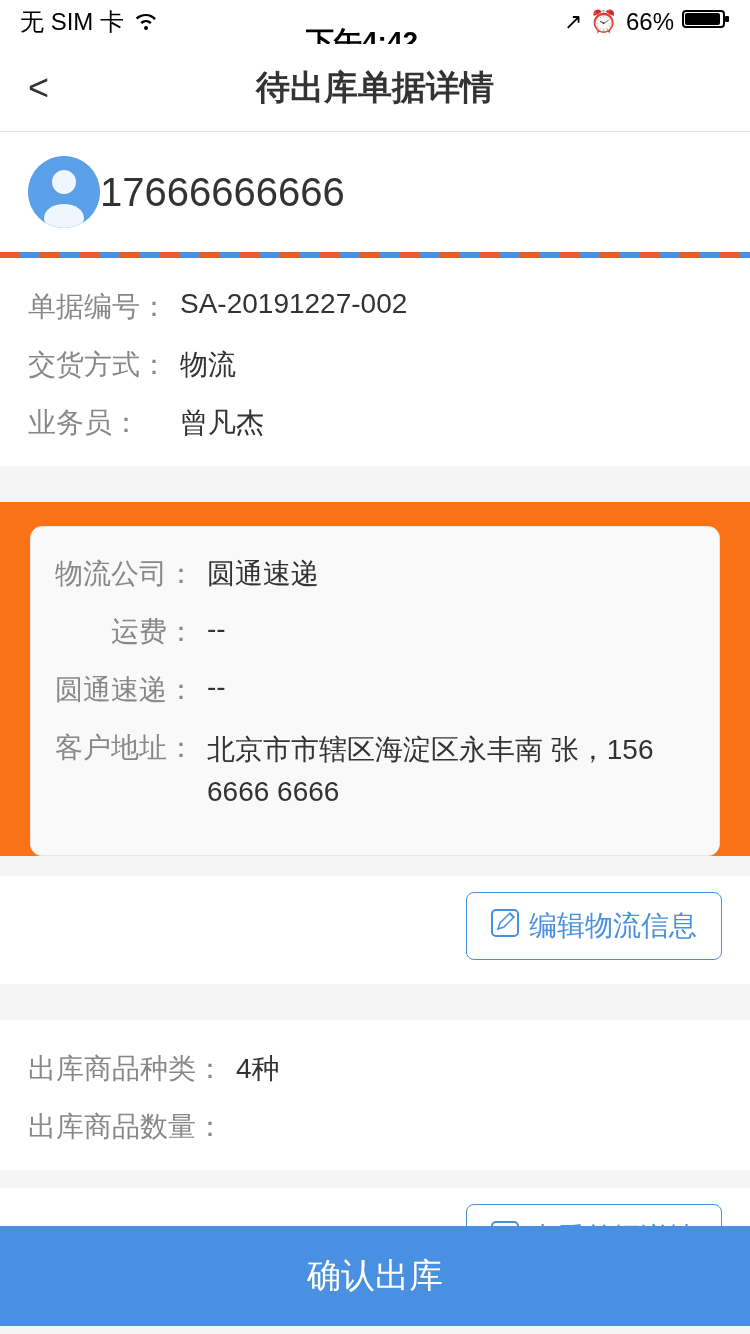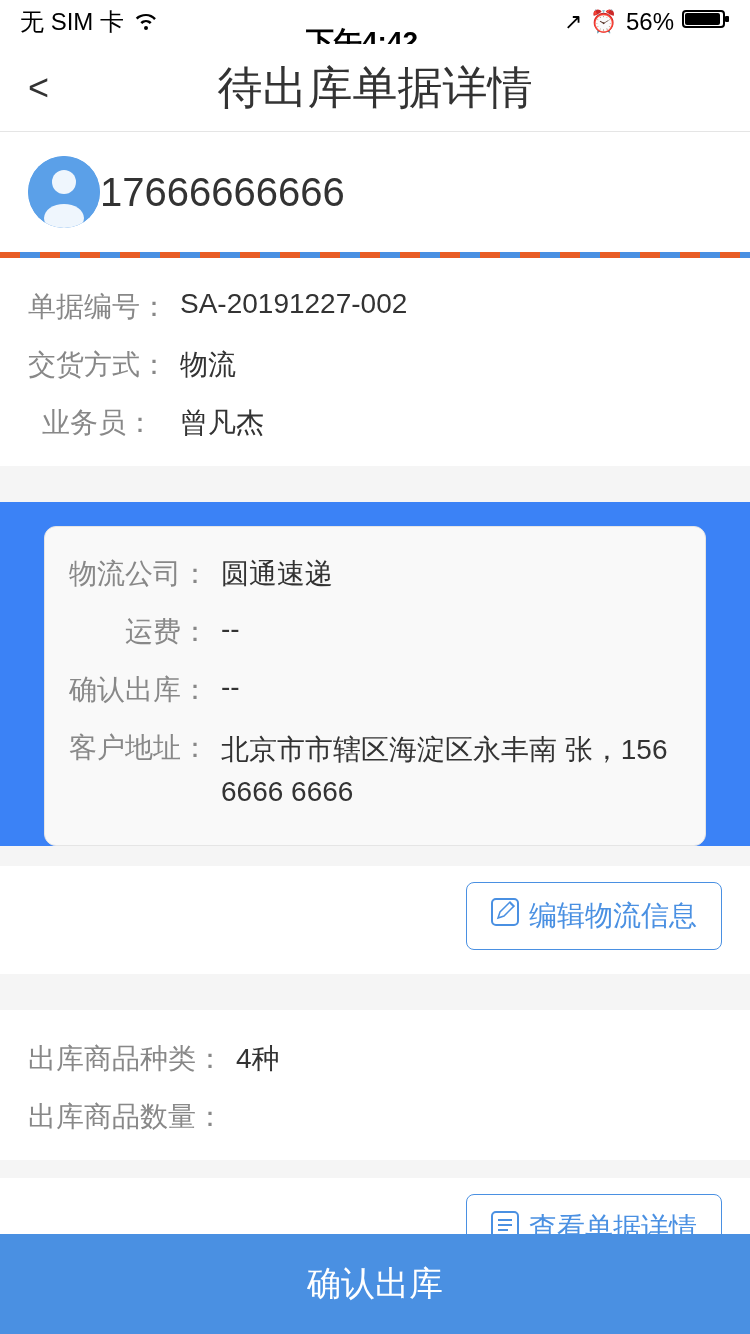"56%" span { text: 56% -> 66% }
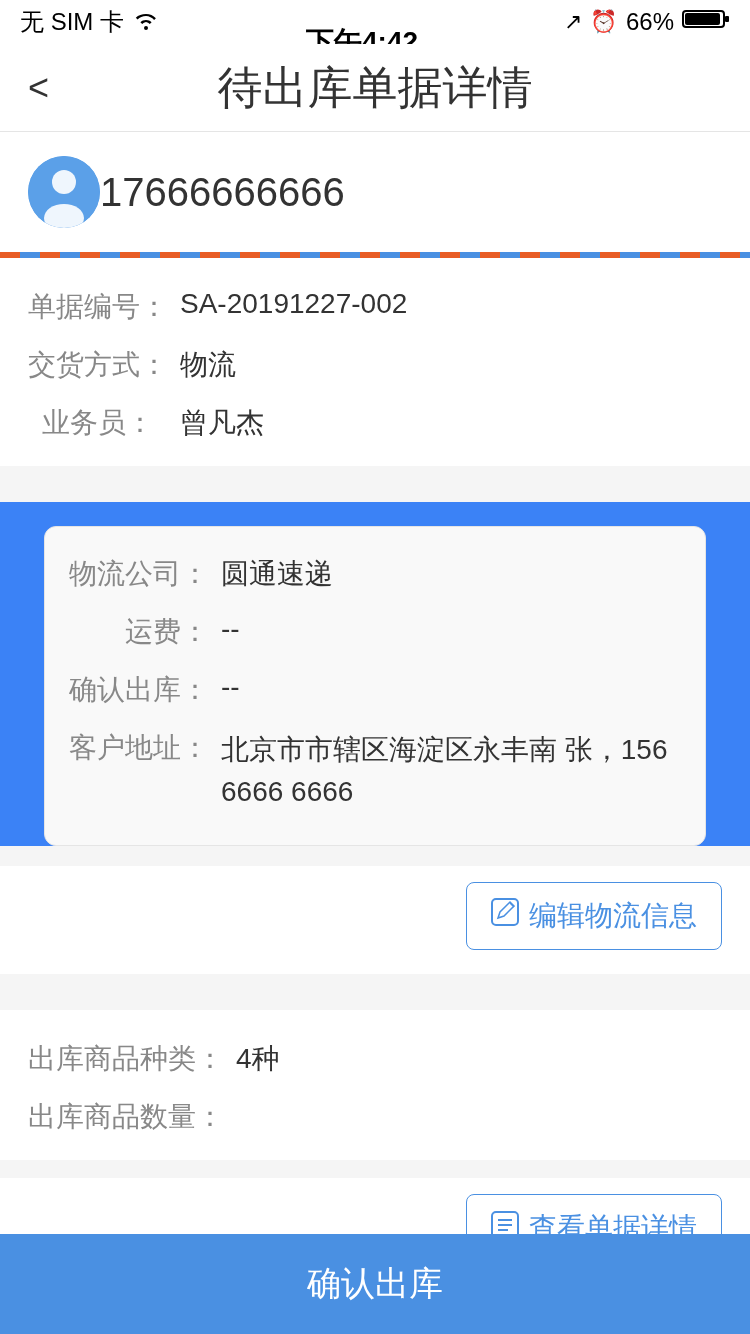"待出库单据详情" .nav-title { font-size: 45px -> 34px; font-weight: 400 -> 700 }
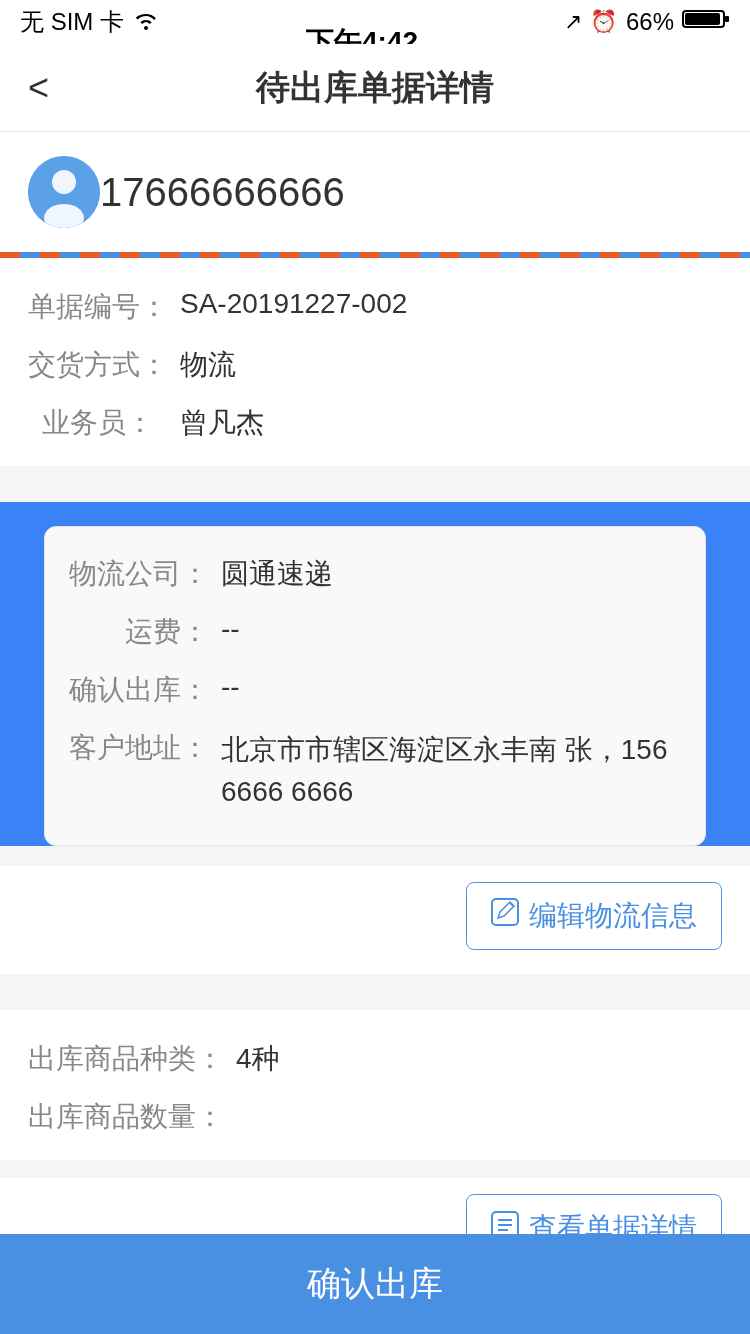"单据编号：" .info-label { text-align: center -> left }
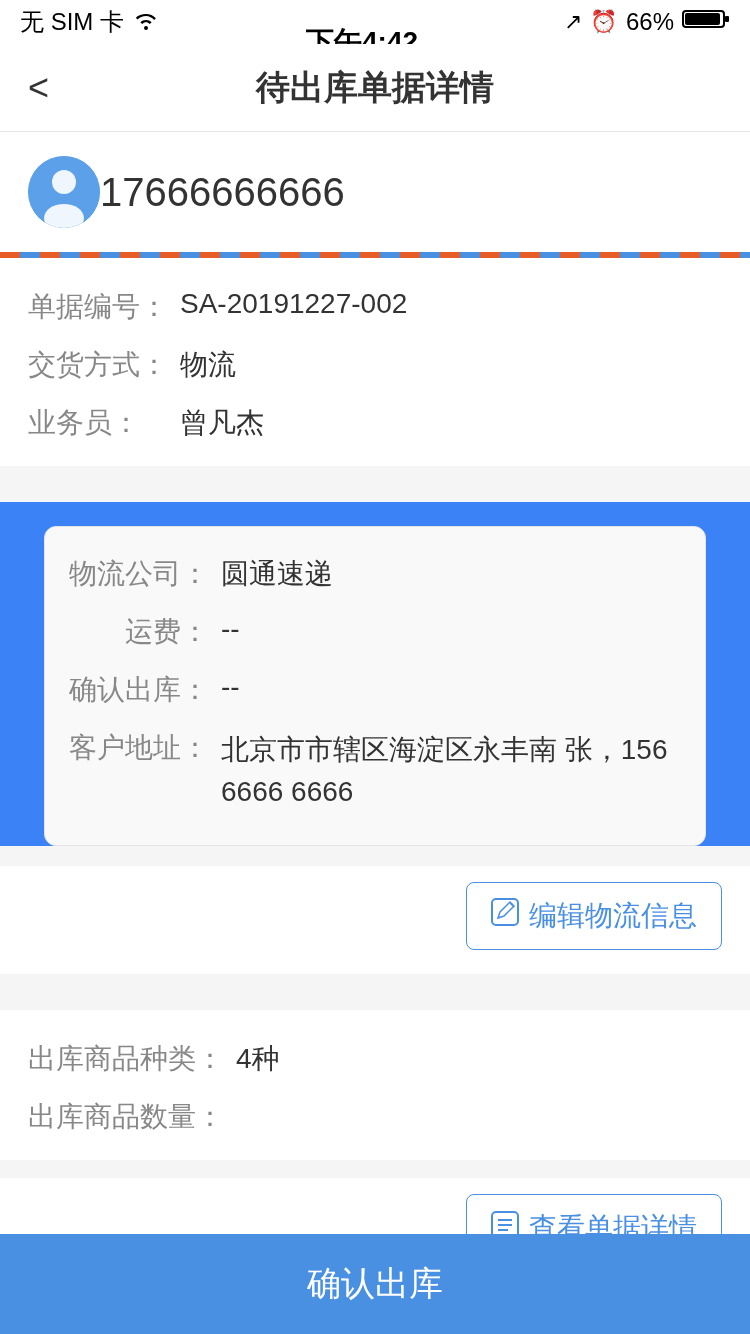"物流公司：" div { background: #3b82f6 -> #f97316; padding: 24px 44px 0 -> 24px 30px 0 }
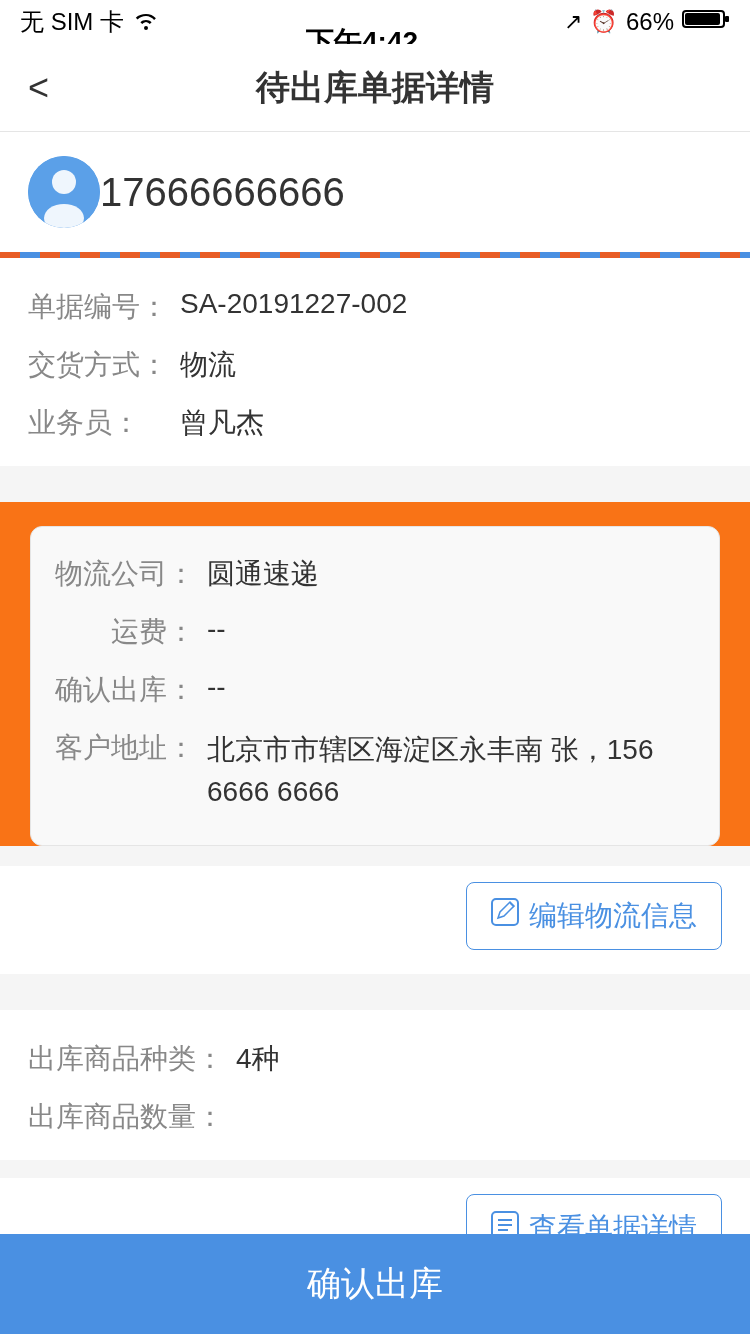"确认出库：" span.card-label { text: 确认出库 -> 圆通速递 }
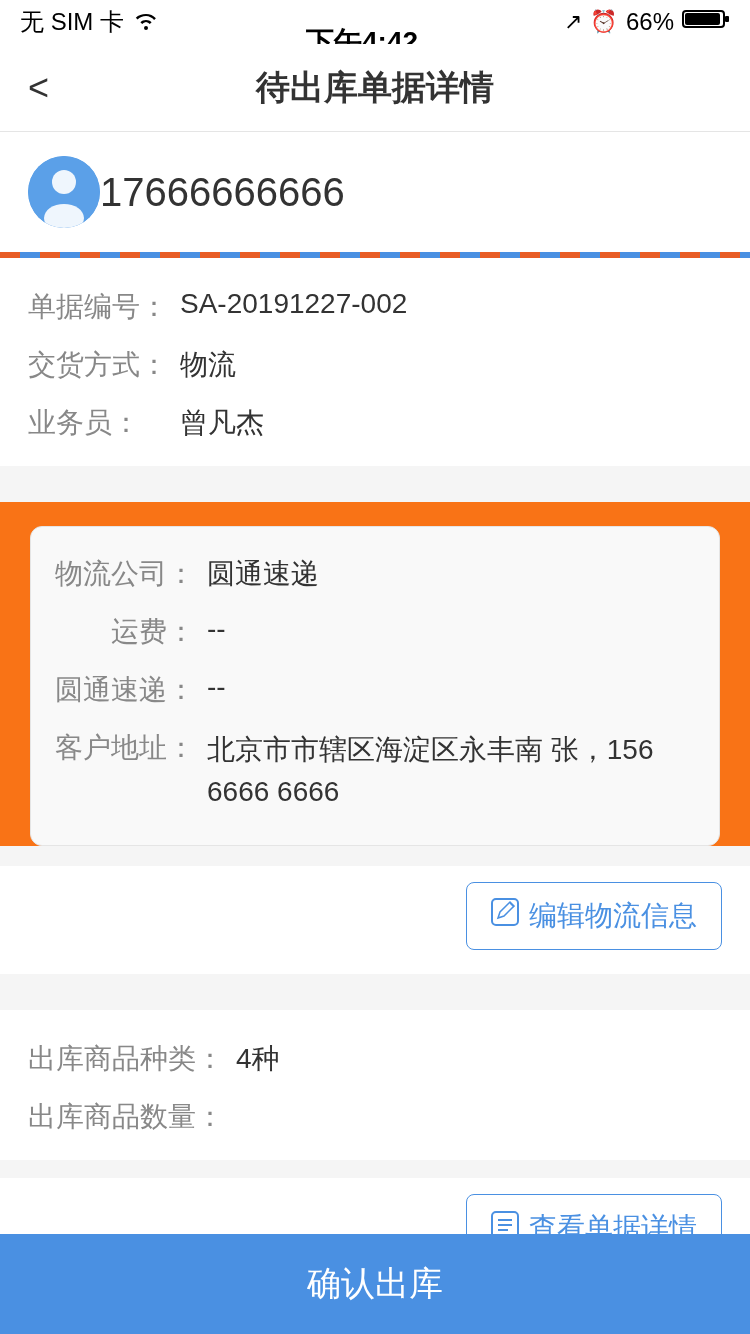"客户地址：" .card-row:last-child { margin-bottom: 4px -> 14px }
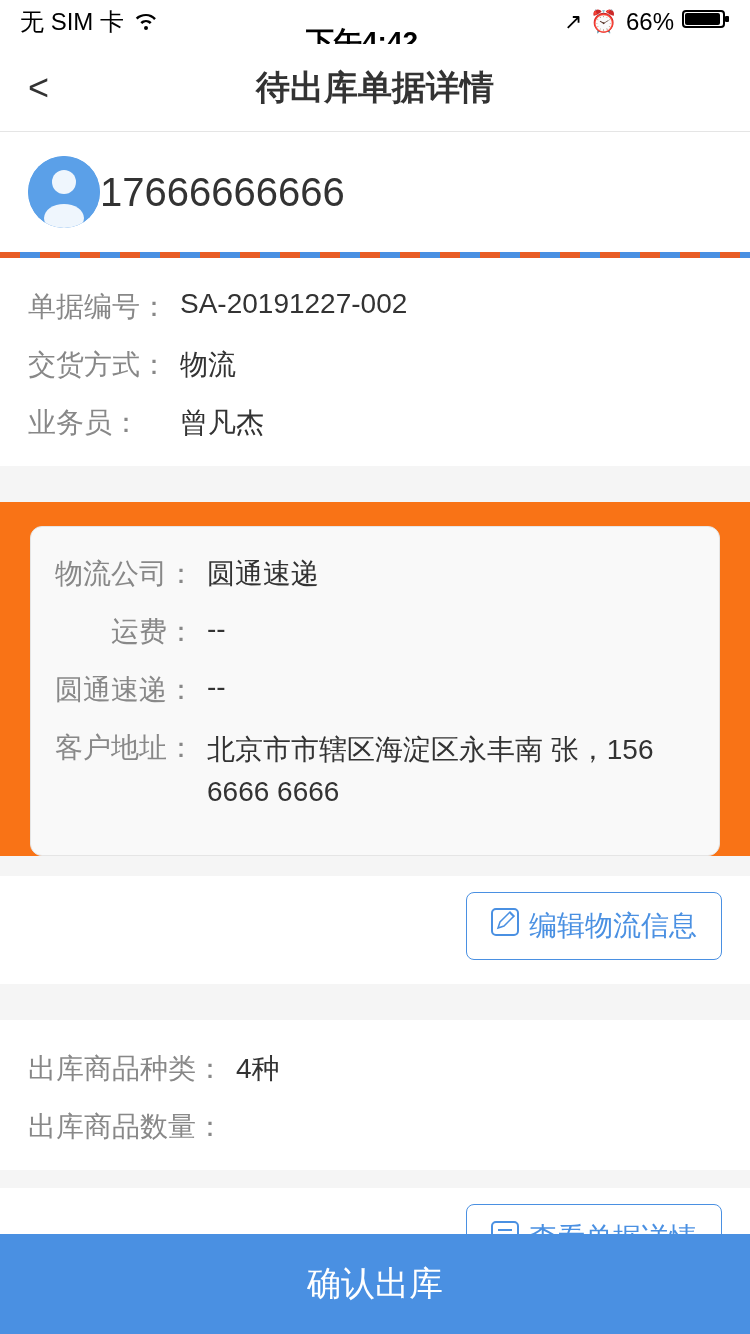"编辑物流信息" .edit-btn { font-family: Liberation Mono, monospace -> none }
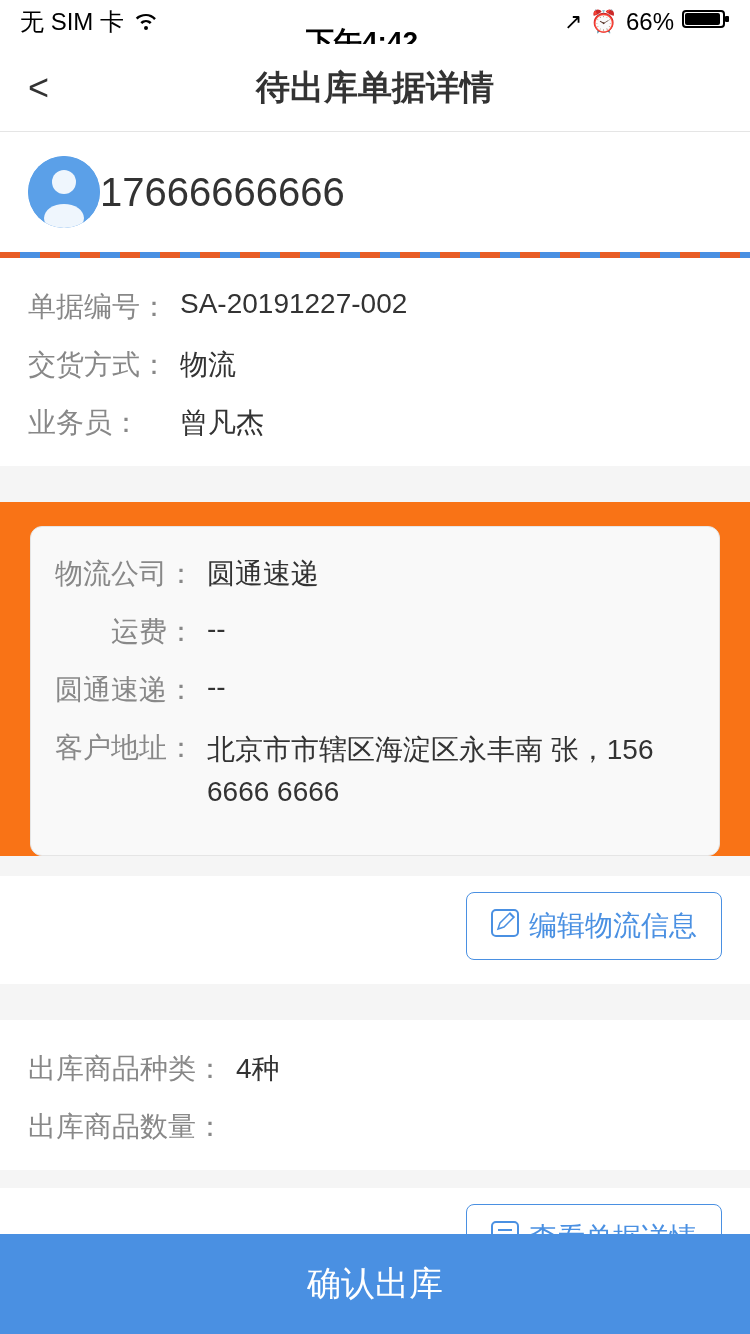"确认出库" .confirm-btn-bar { bottom: 0 -> 8px }
